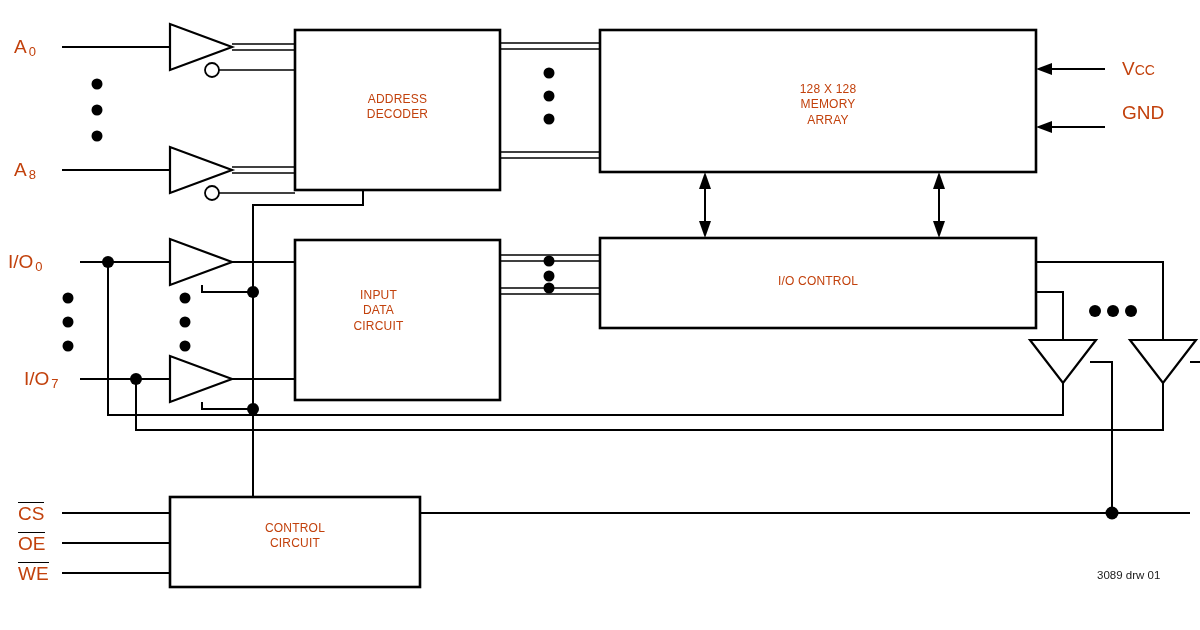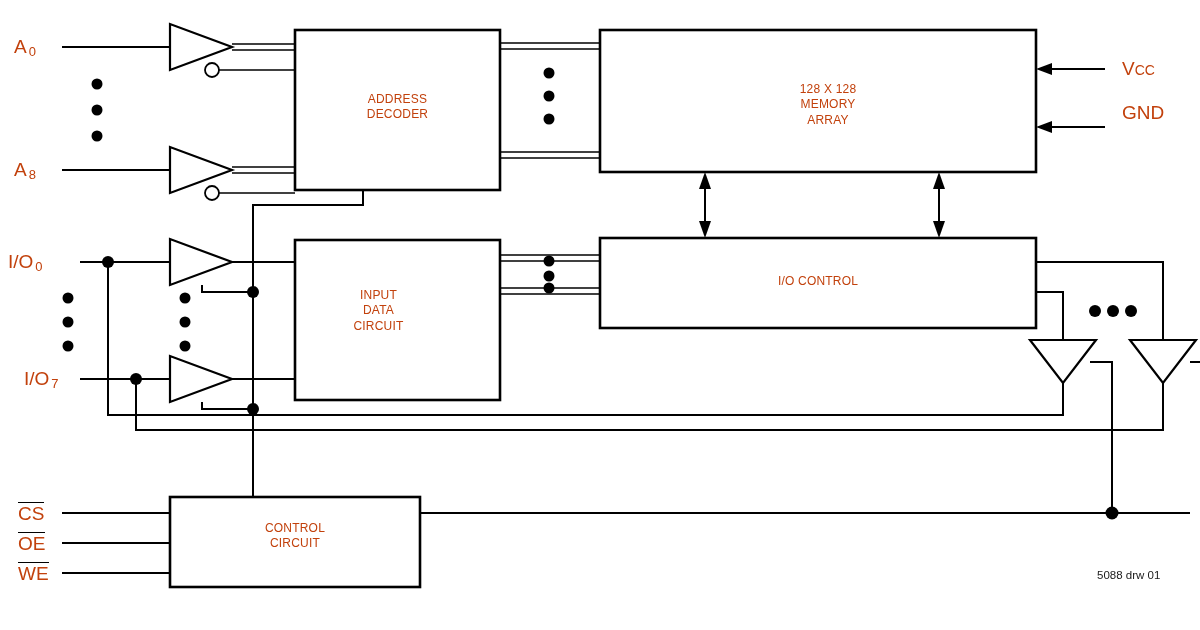"5088 drw 01" div.lbl { text: 5088 -> 3089 }
